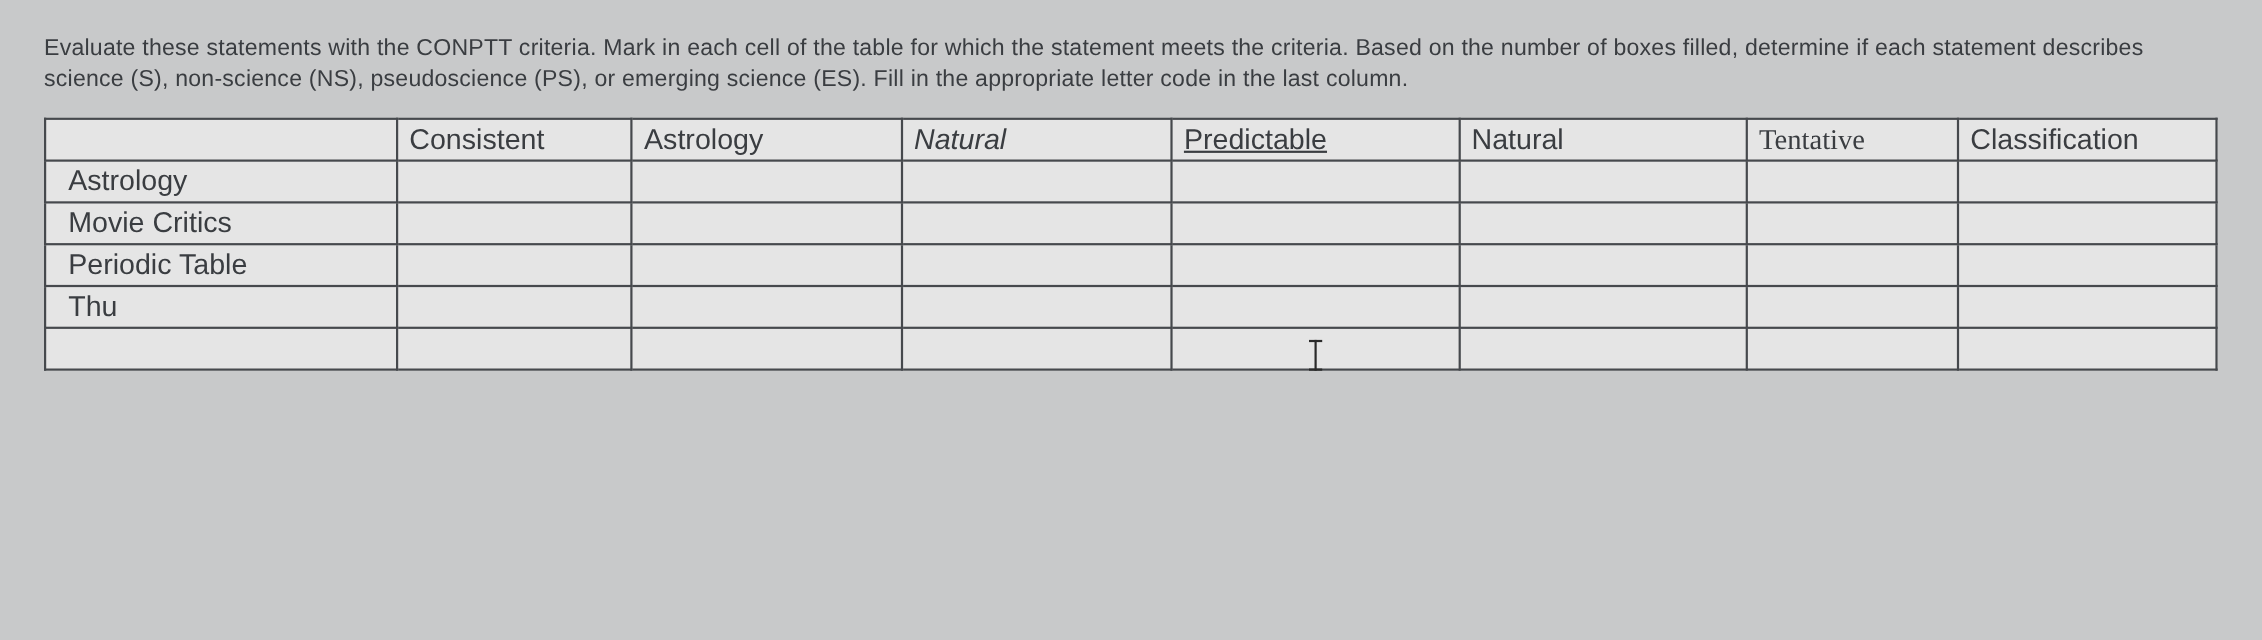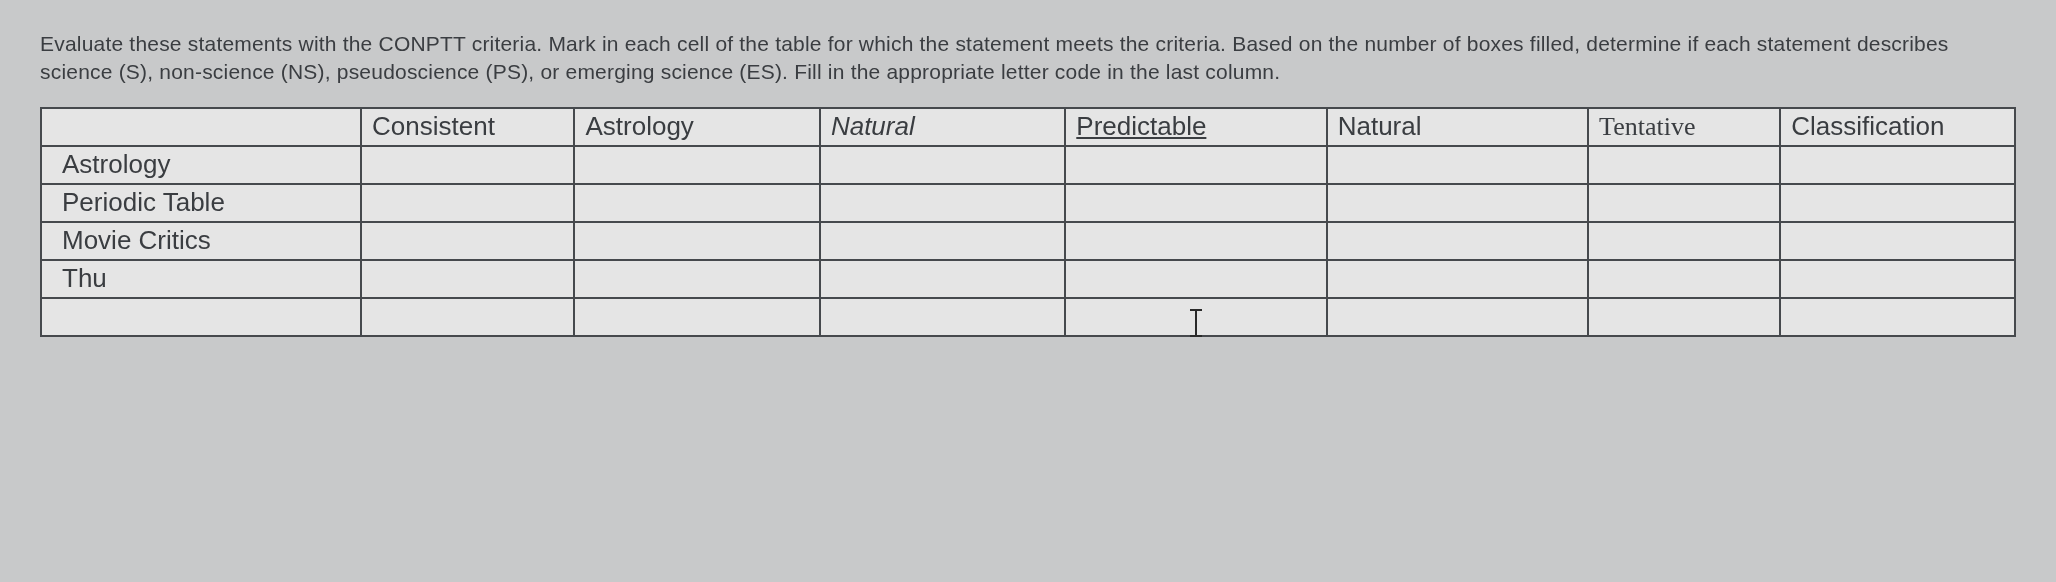"Periodic Table" tr { order: before "Movie Critics" -> after "Movie Critics" }
